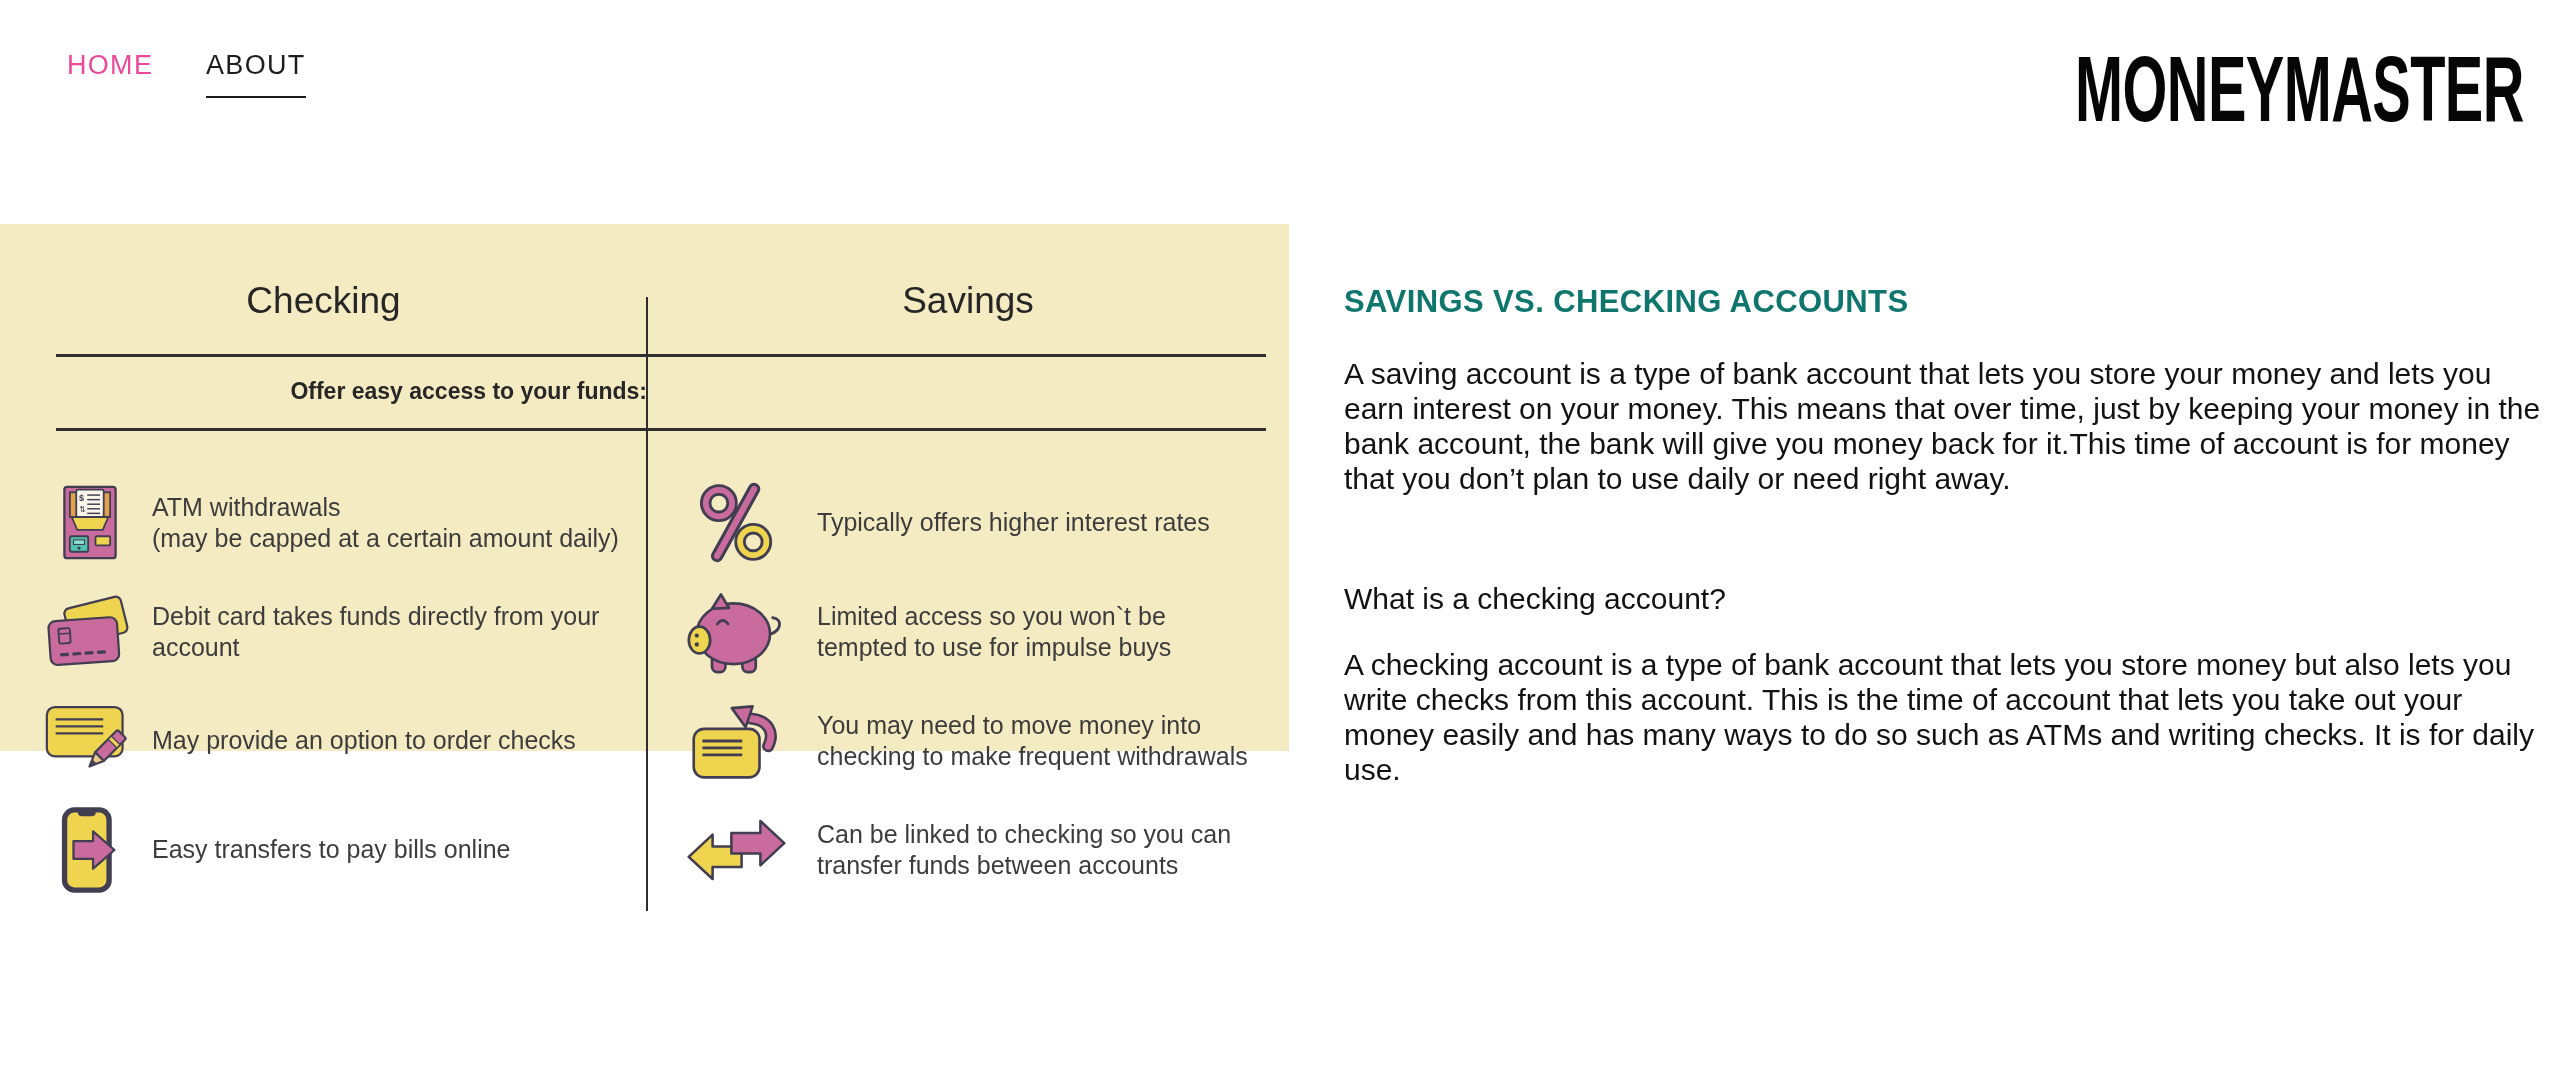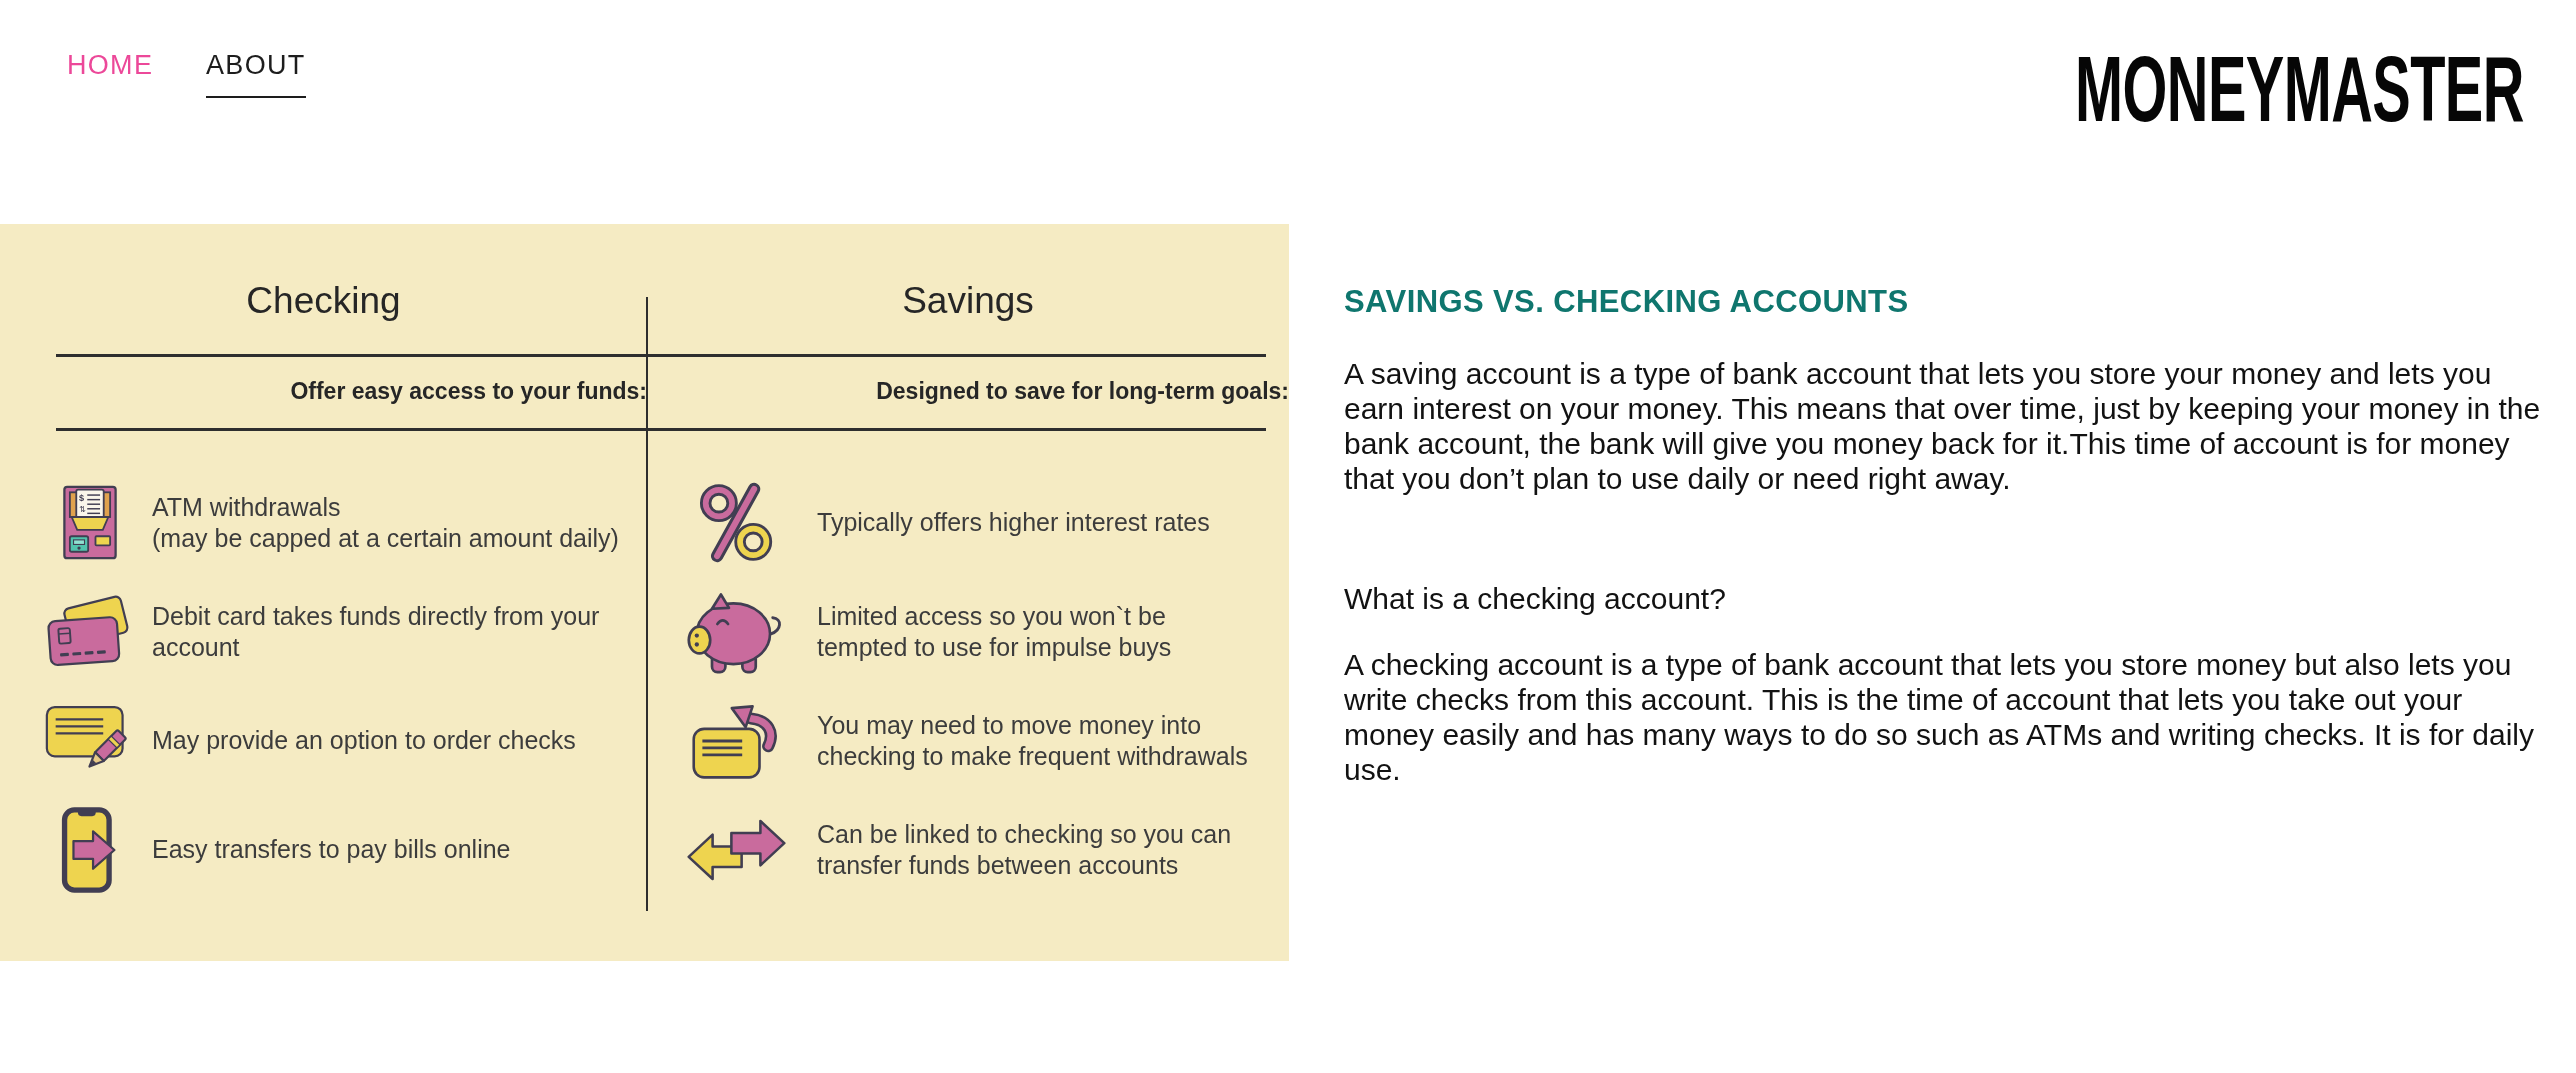"Checking" .panel { height: 737px -> 527px }
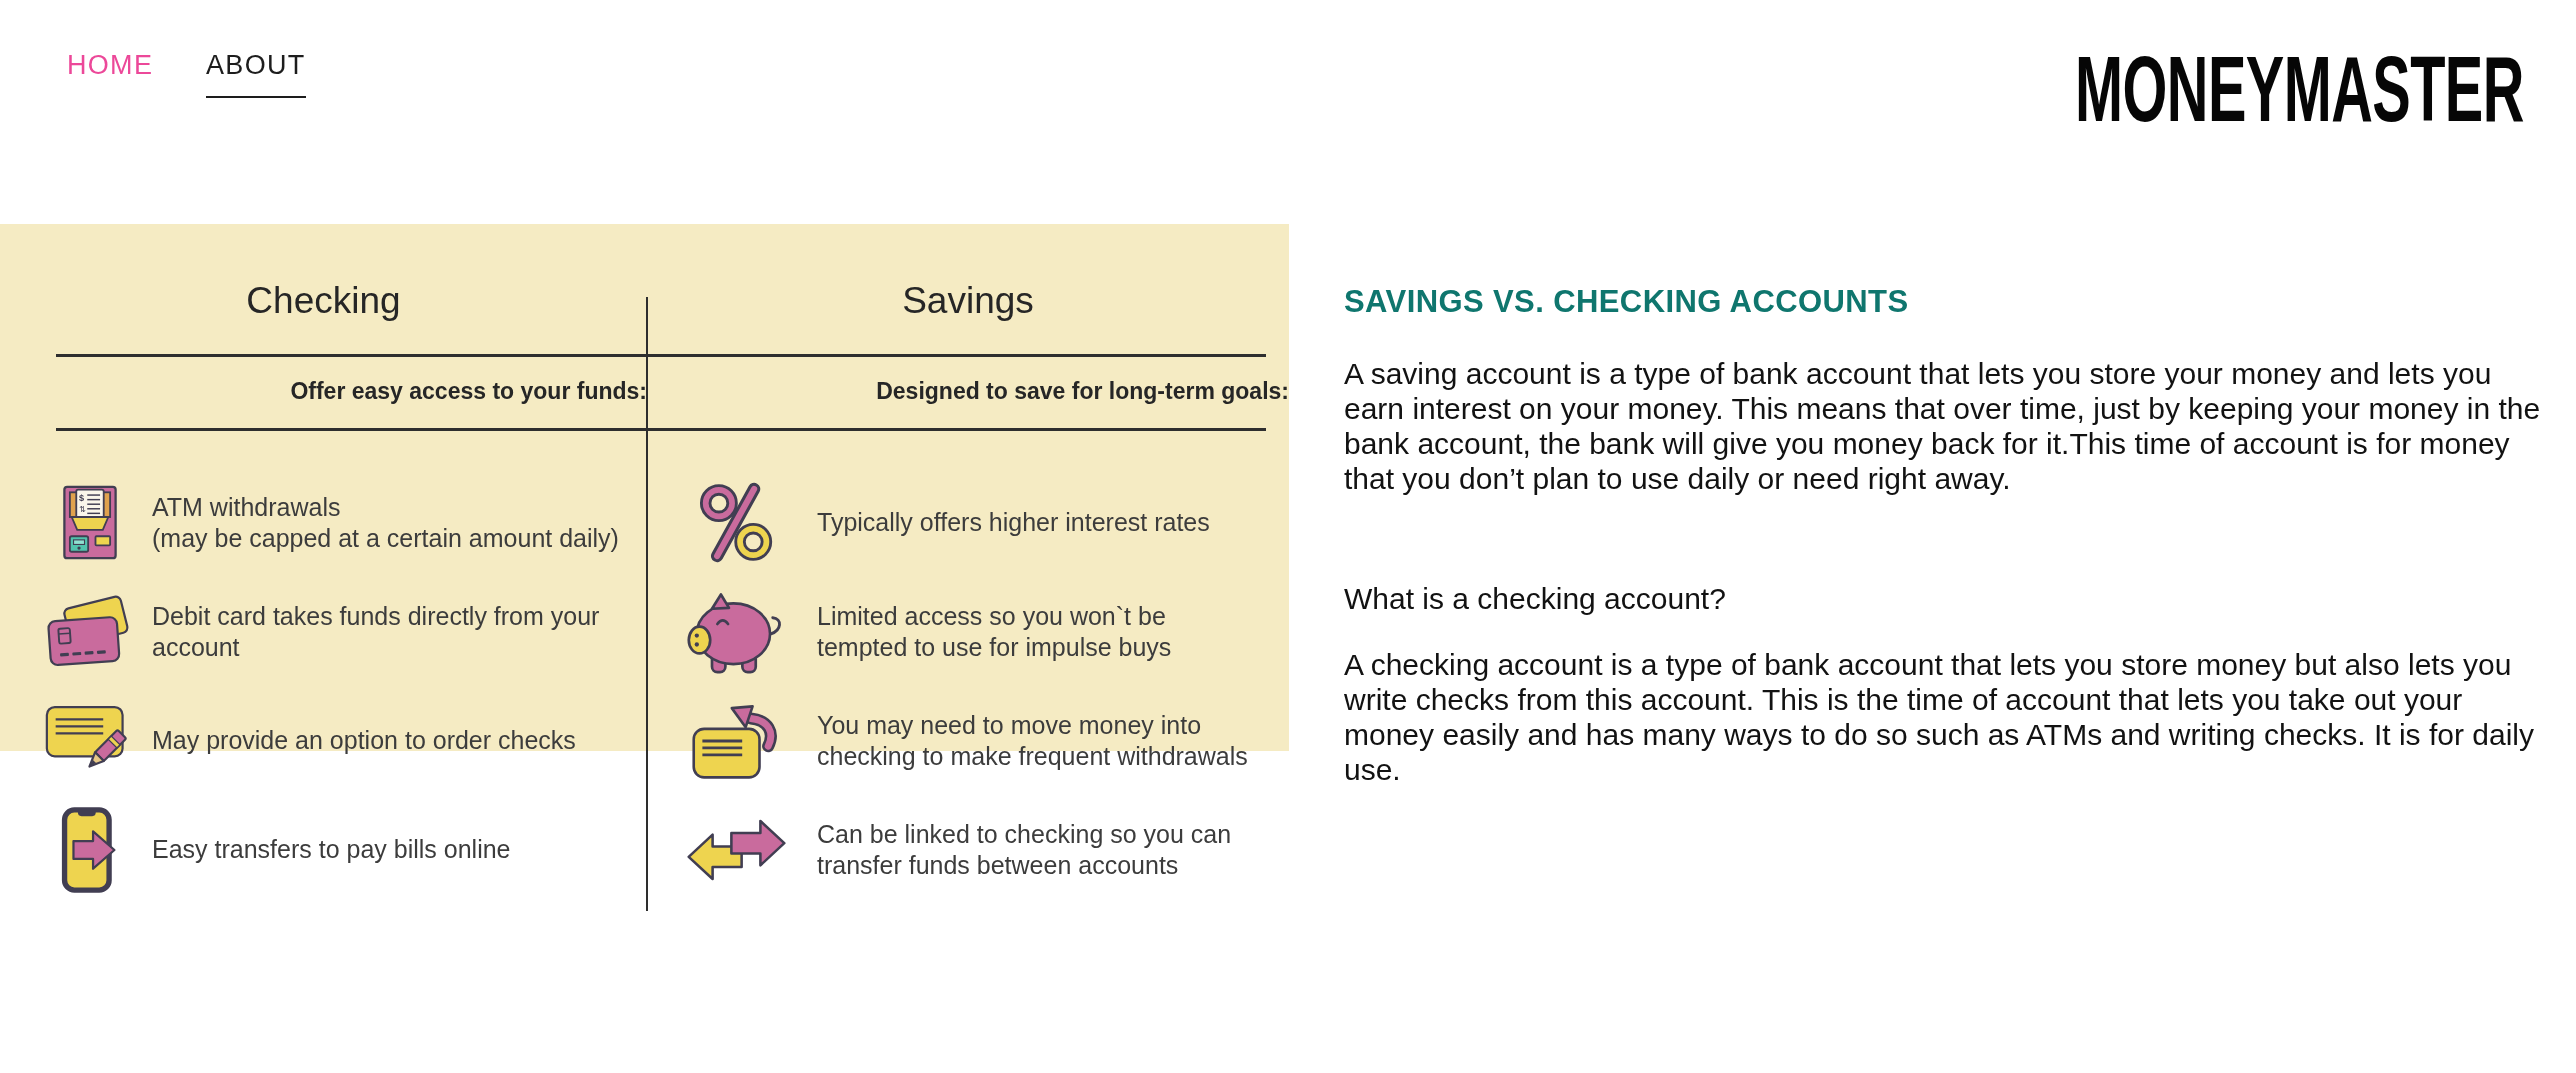"Designed to save for long-term" div.subtitle { html: <div>Designed to save for long-term goals:</div> -> none }
